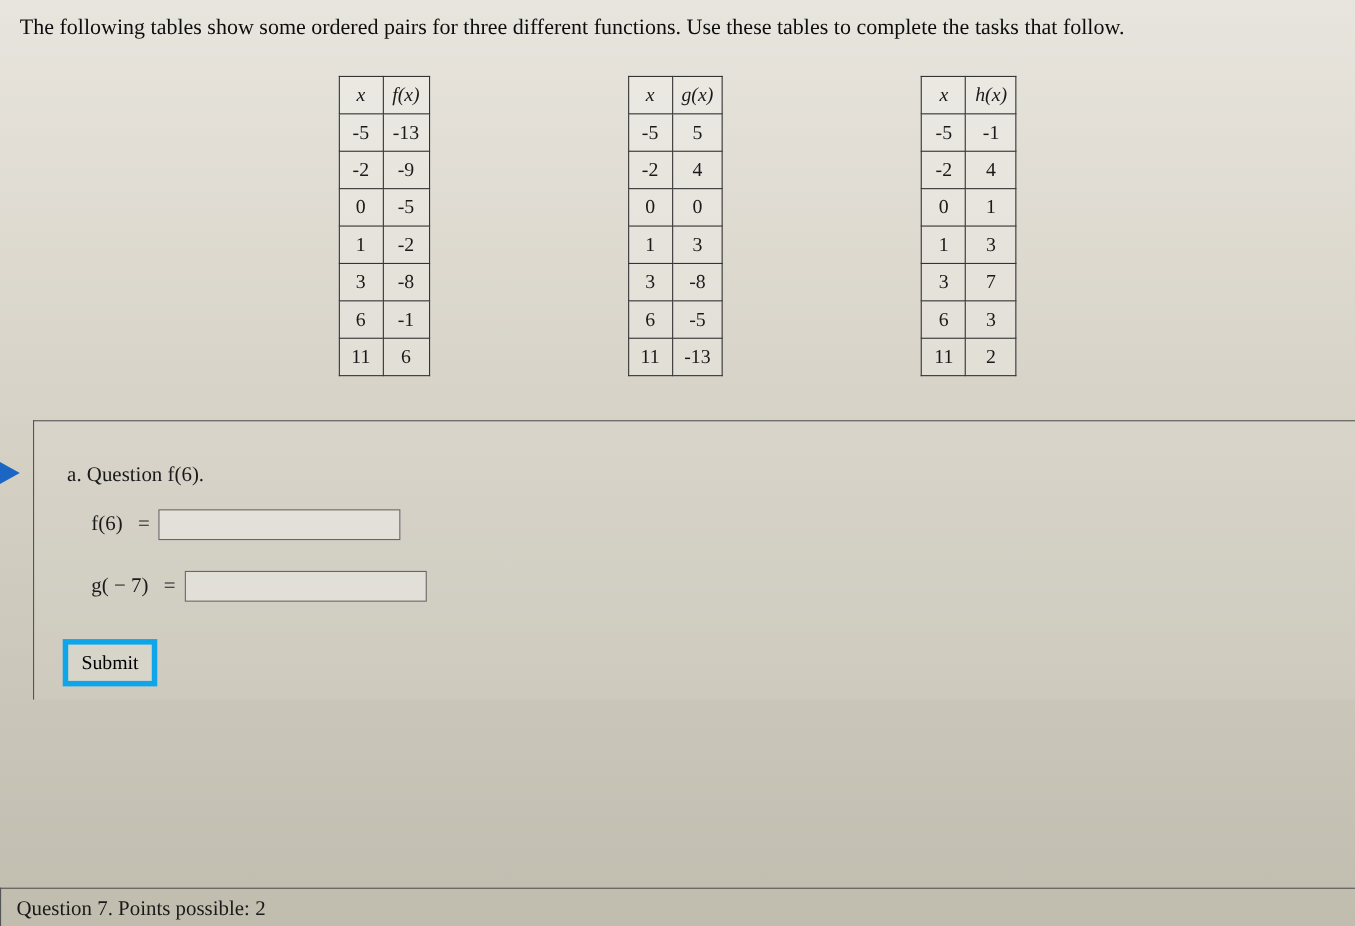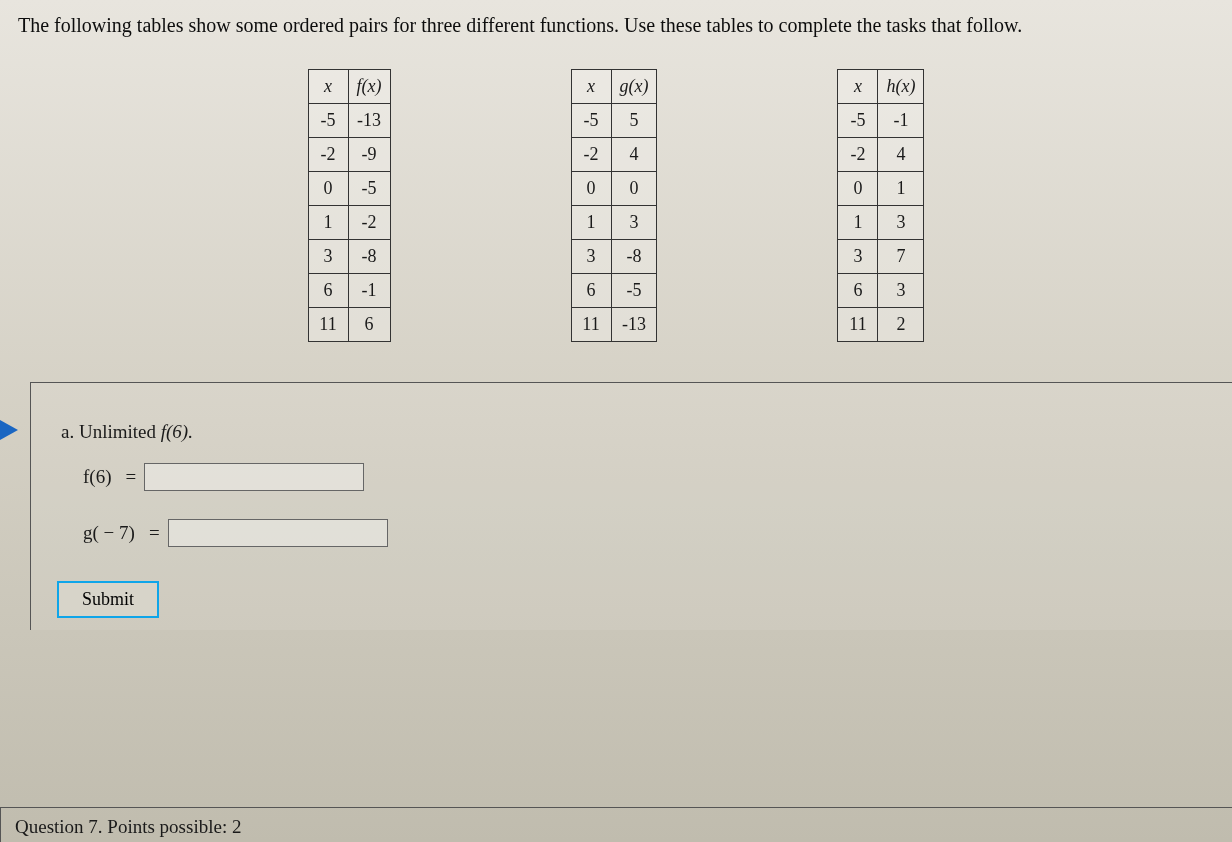"a. Unlimited" span { text: Unlimited -> Question }
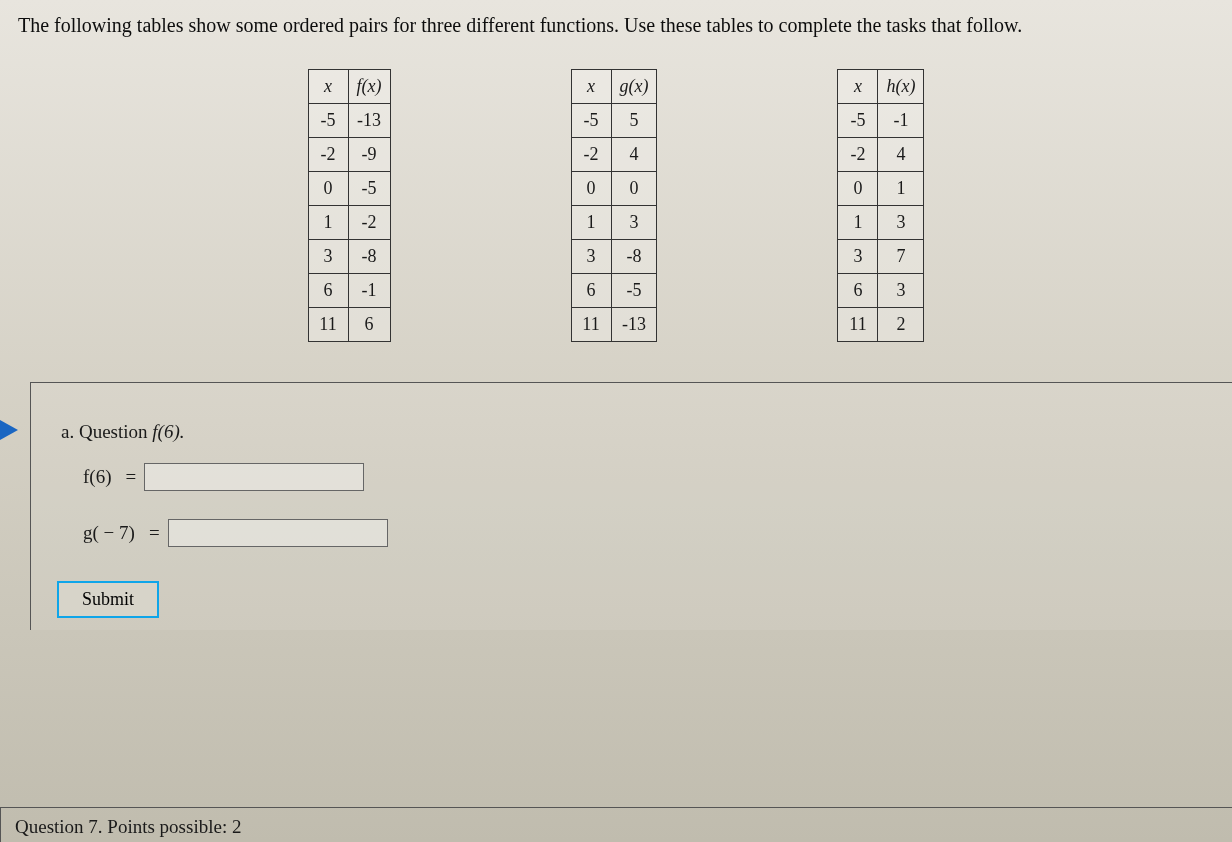"f(6)." .sub-q .fn { font-style: italic -> none }
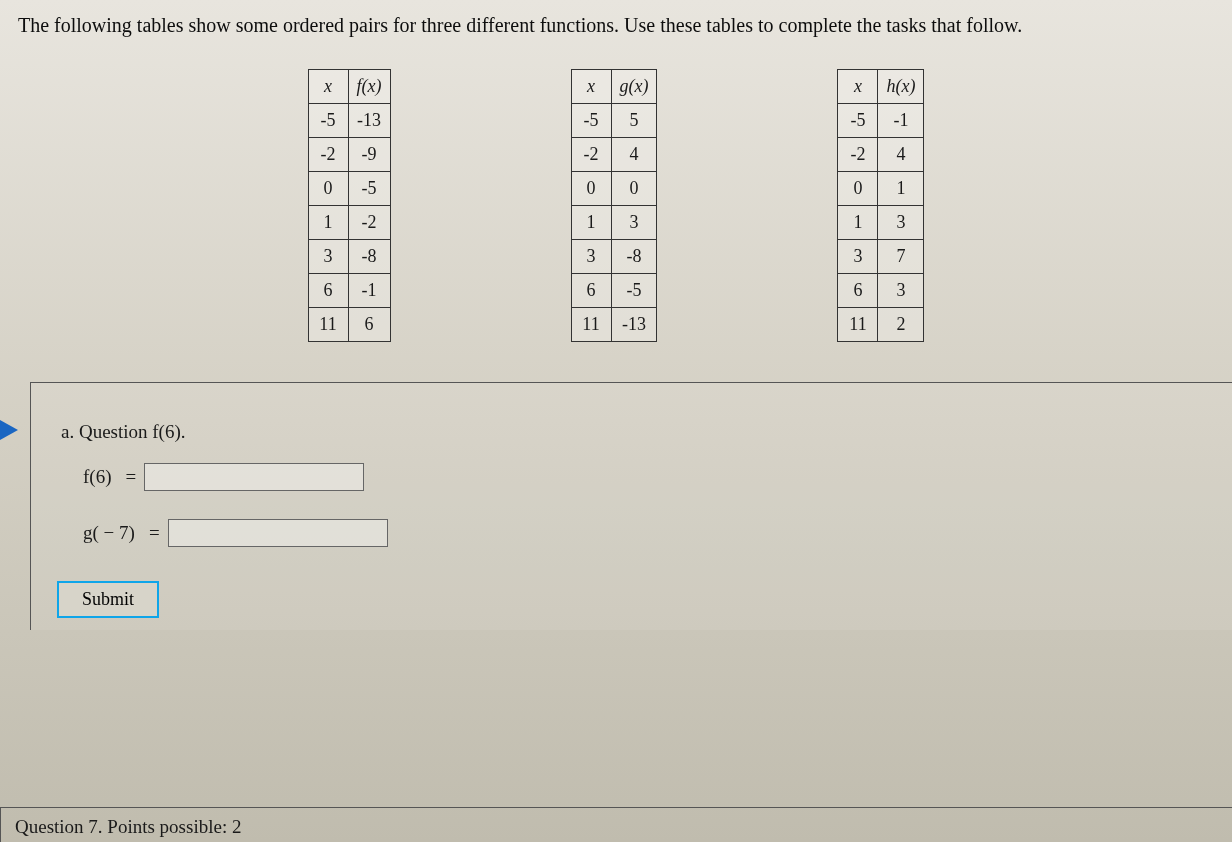"Submit" .submit-btn { border: 2px solid #0ea5e9 -> 5px solid #0ea5e9; padding: 6px 23px -> 6px 12px }
